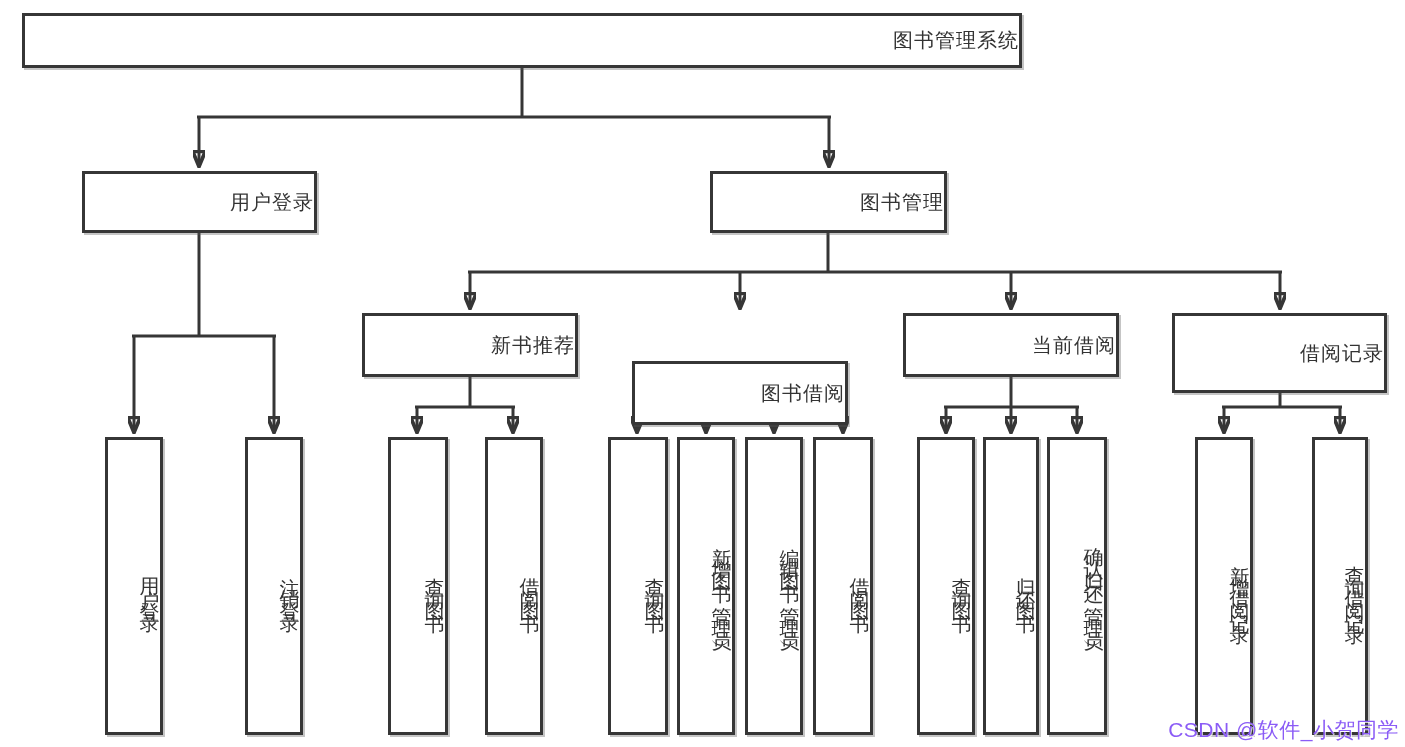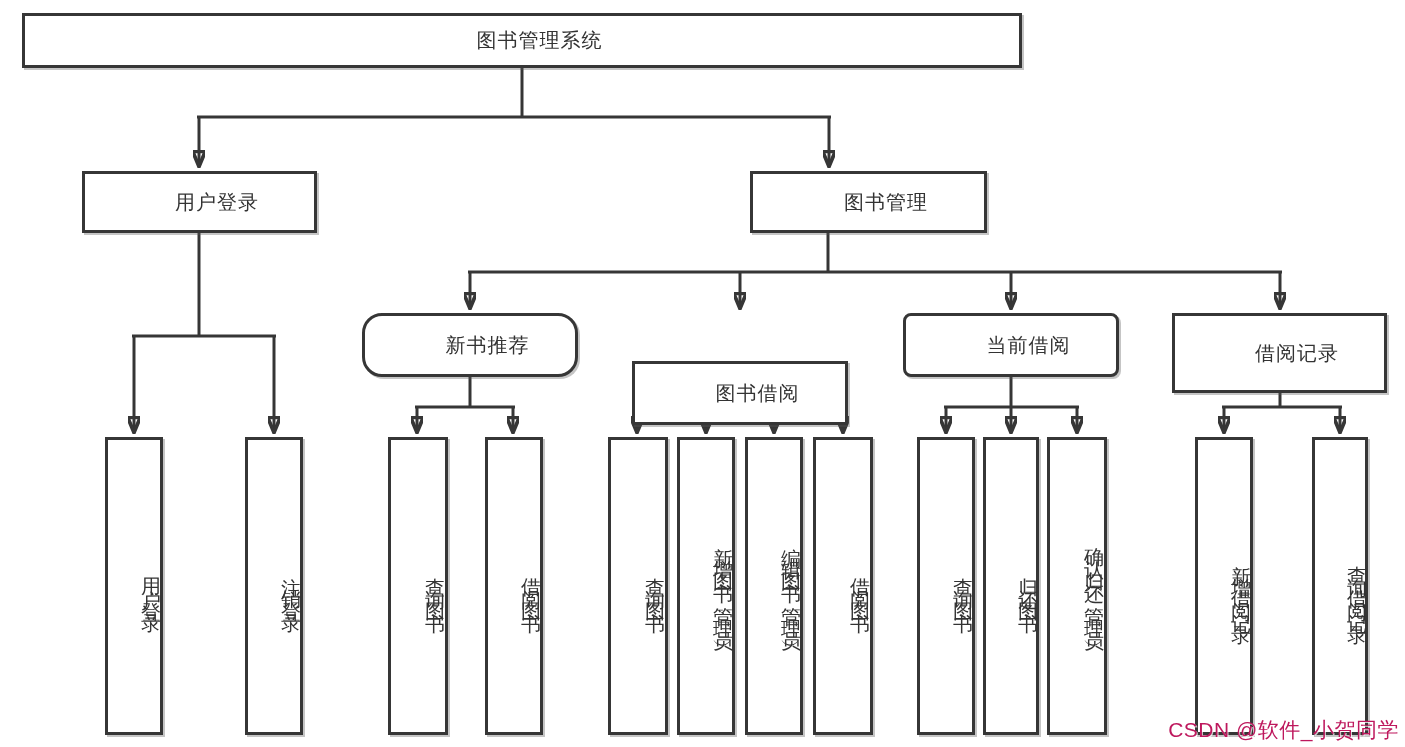"图书管理系统" .node { justify-content: center -> flex-end }
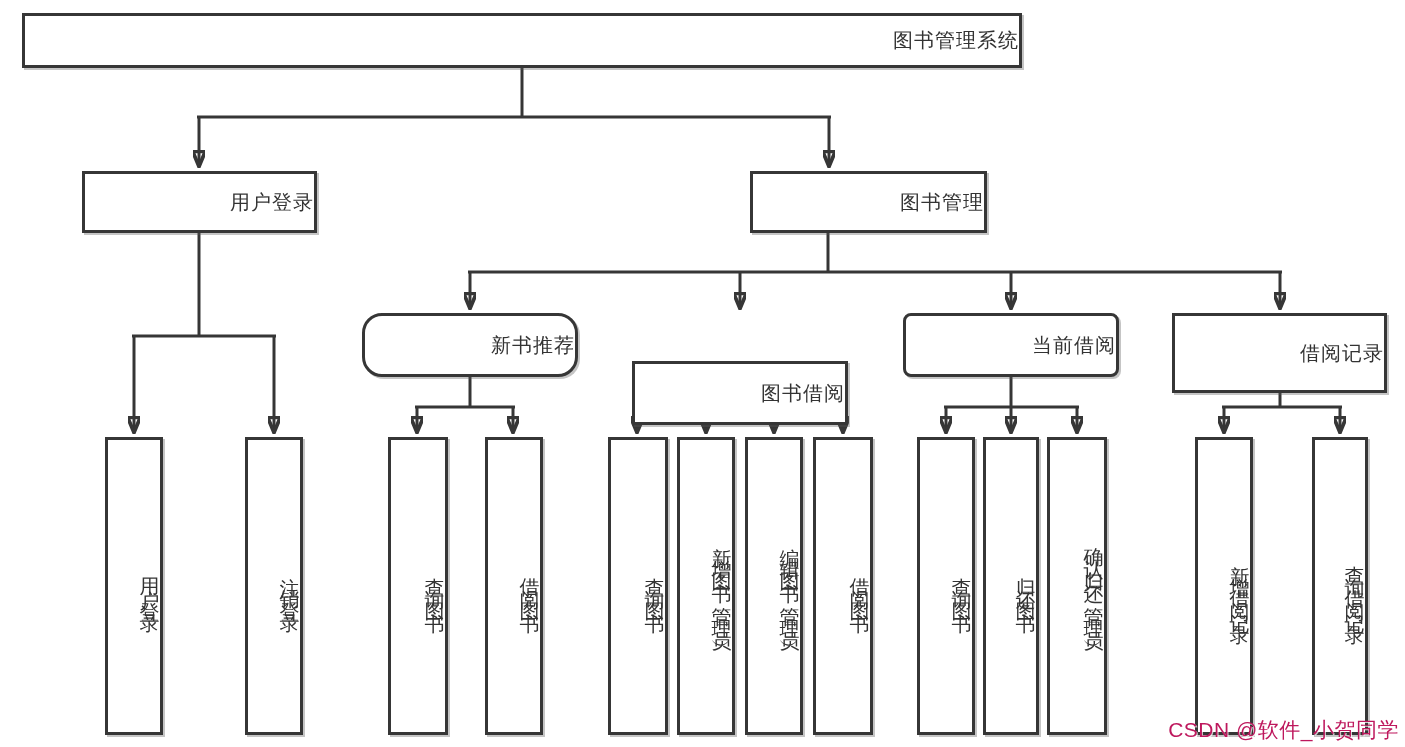"图书管理" div.node { margin-left: 40px -> none }
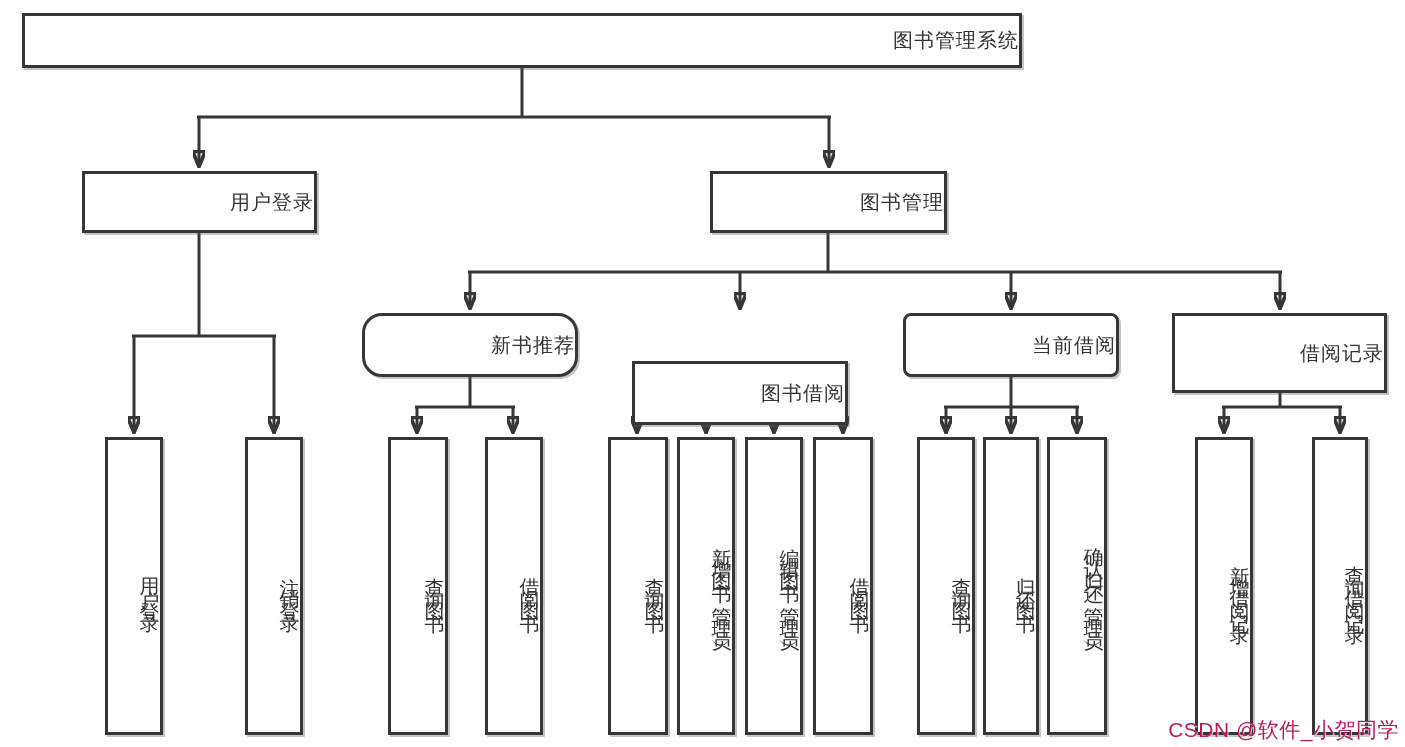"新书推荐" div.node { border-radius: 20px -> none }
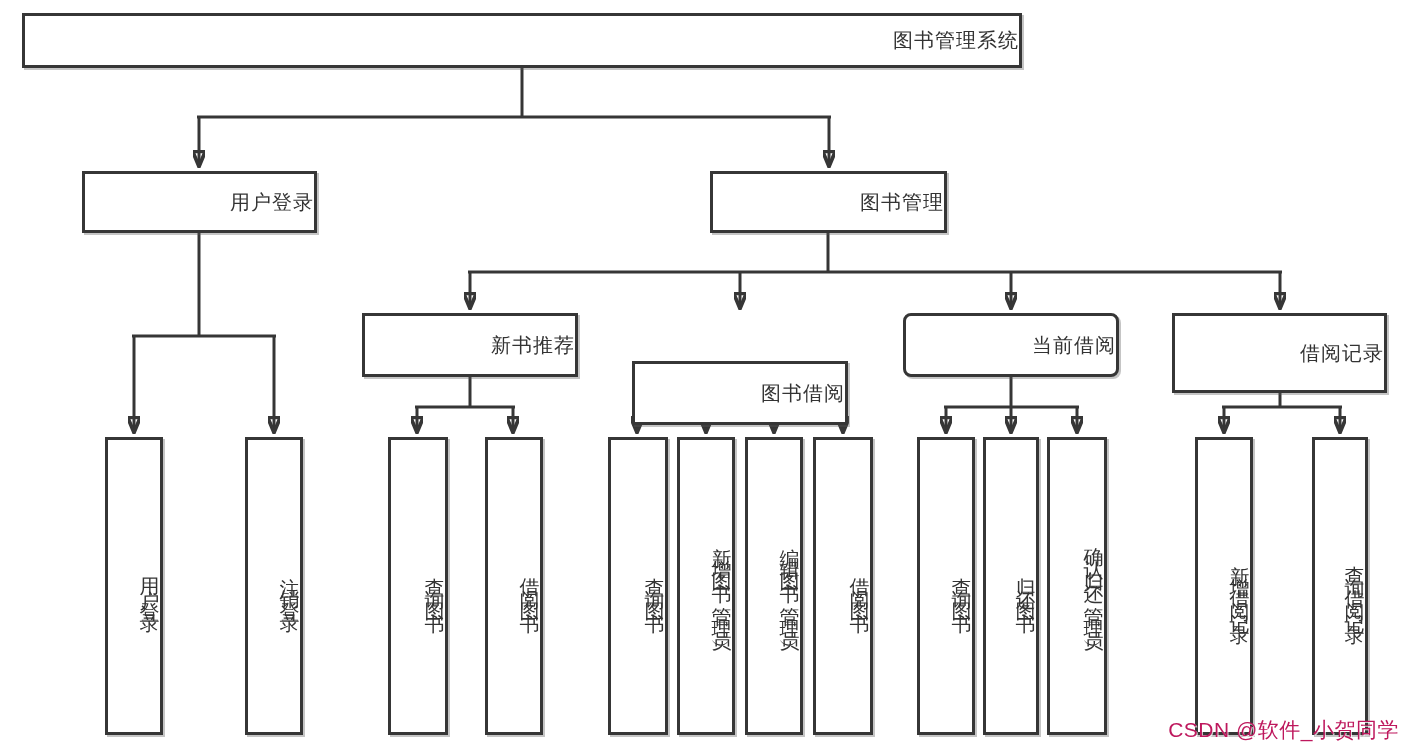"当前借阅" div.node { border-radius: 8px -> none }
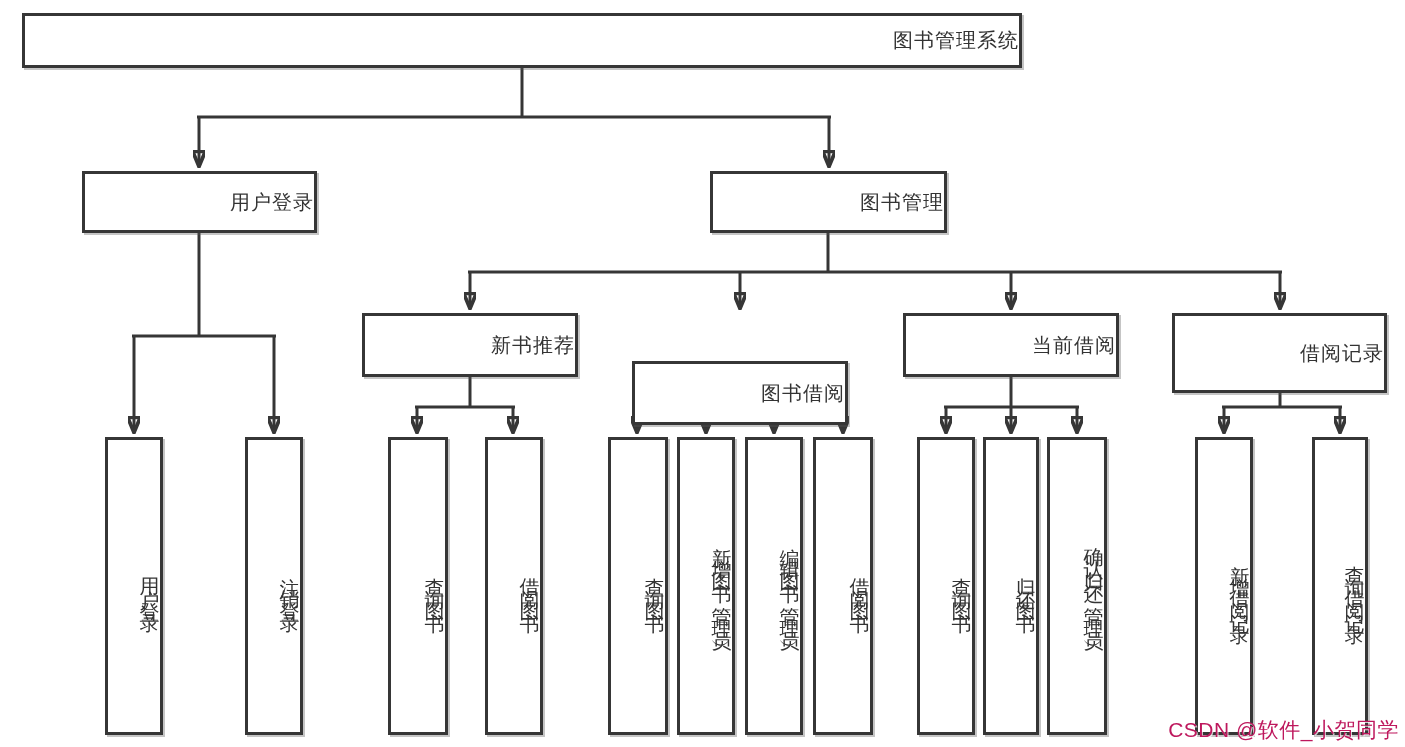"CSDN @软件_小贺同学" .watermark { color: #be185d -> #8b5cf6 }
